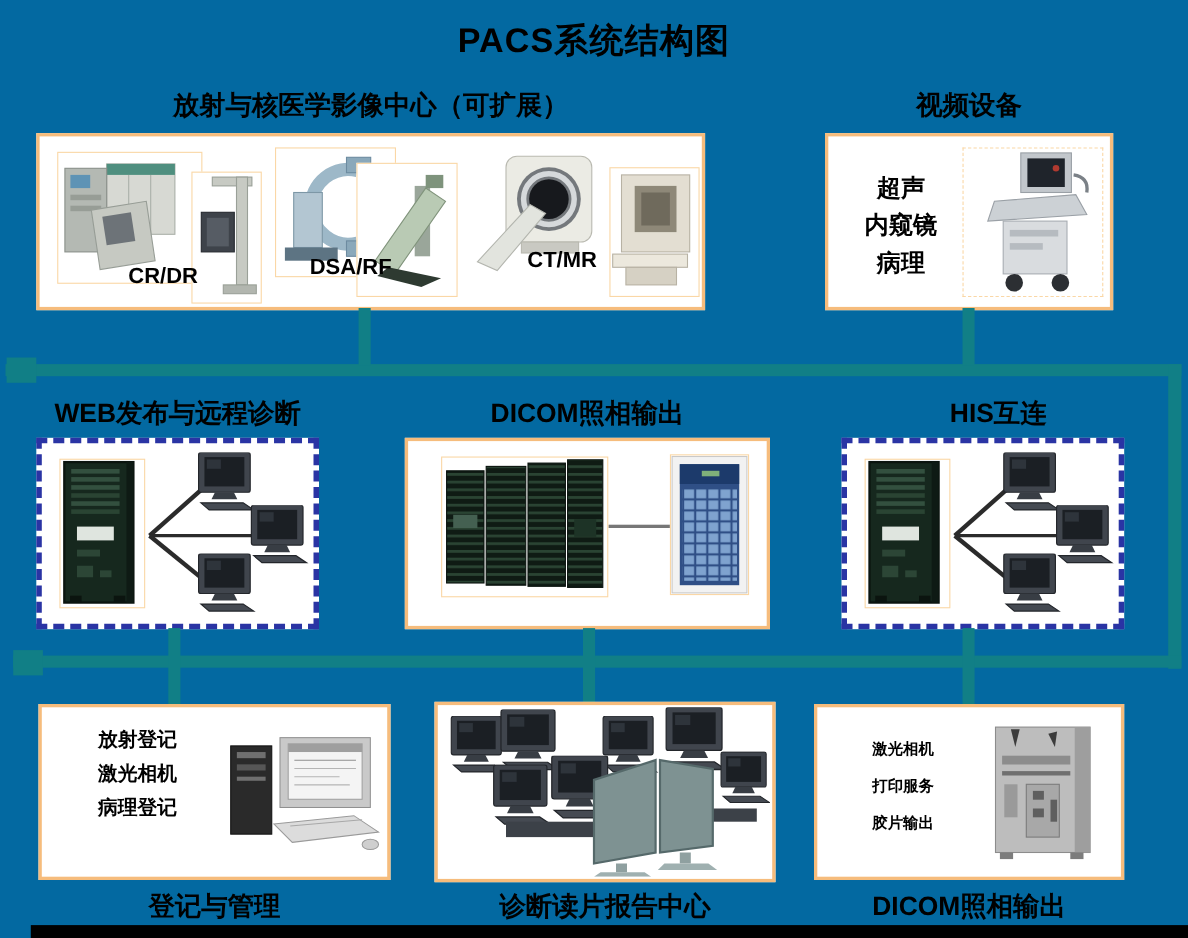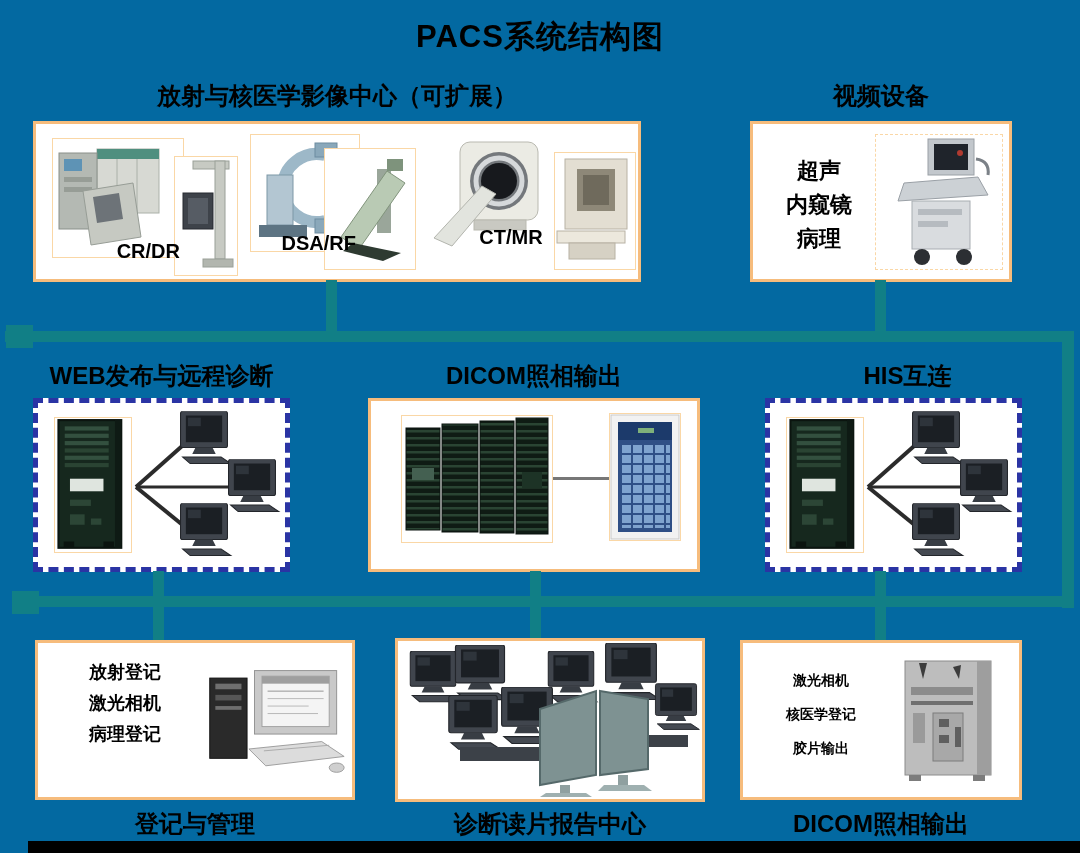"核医学登记" div { text: 核医学登记 -> 打印服务 }
